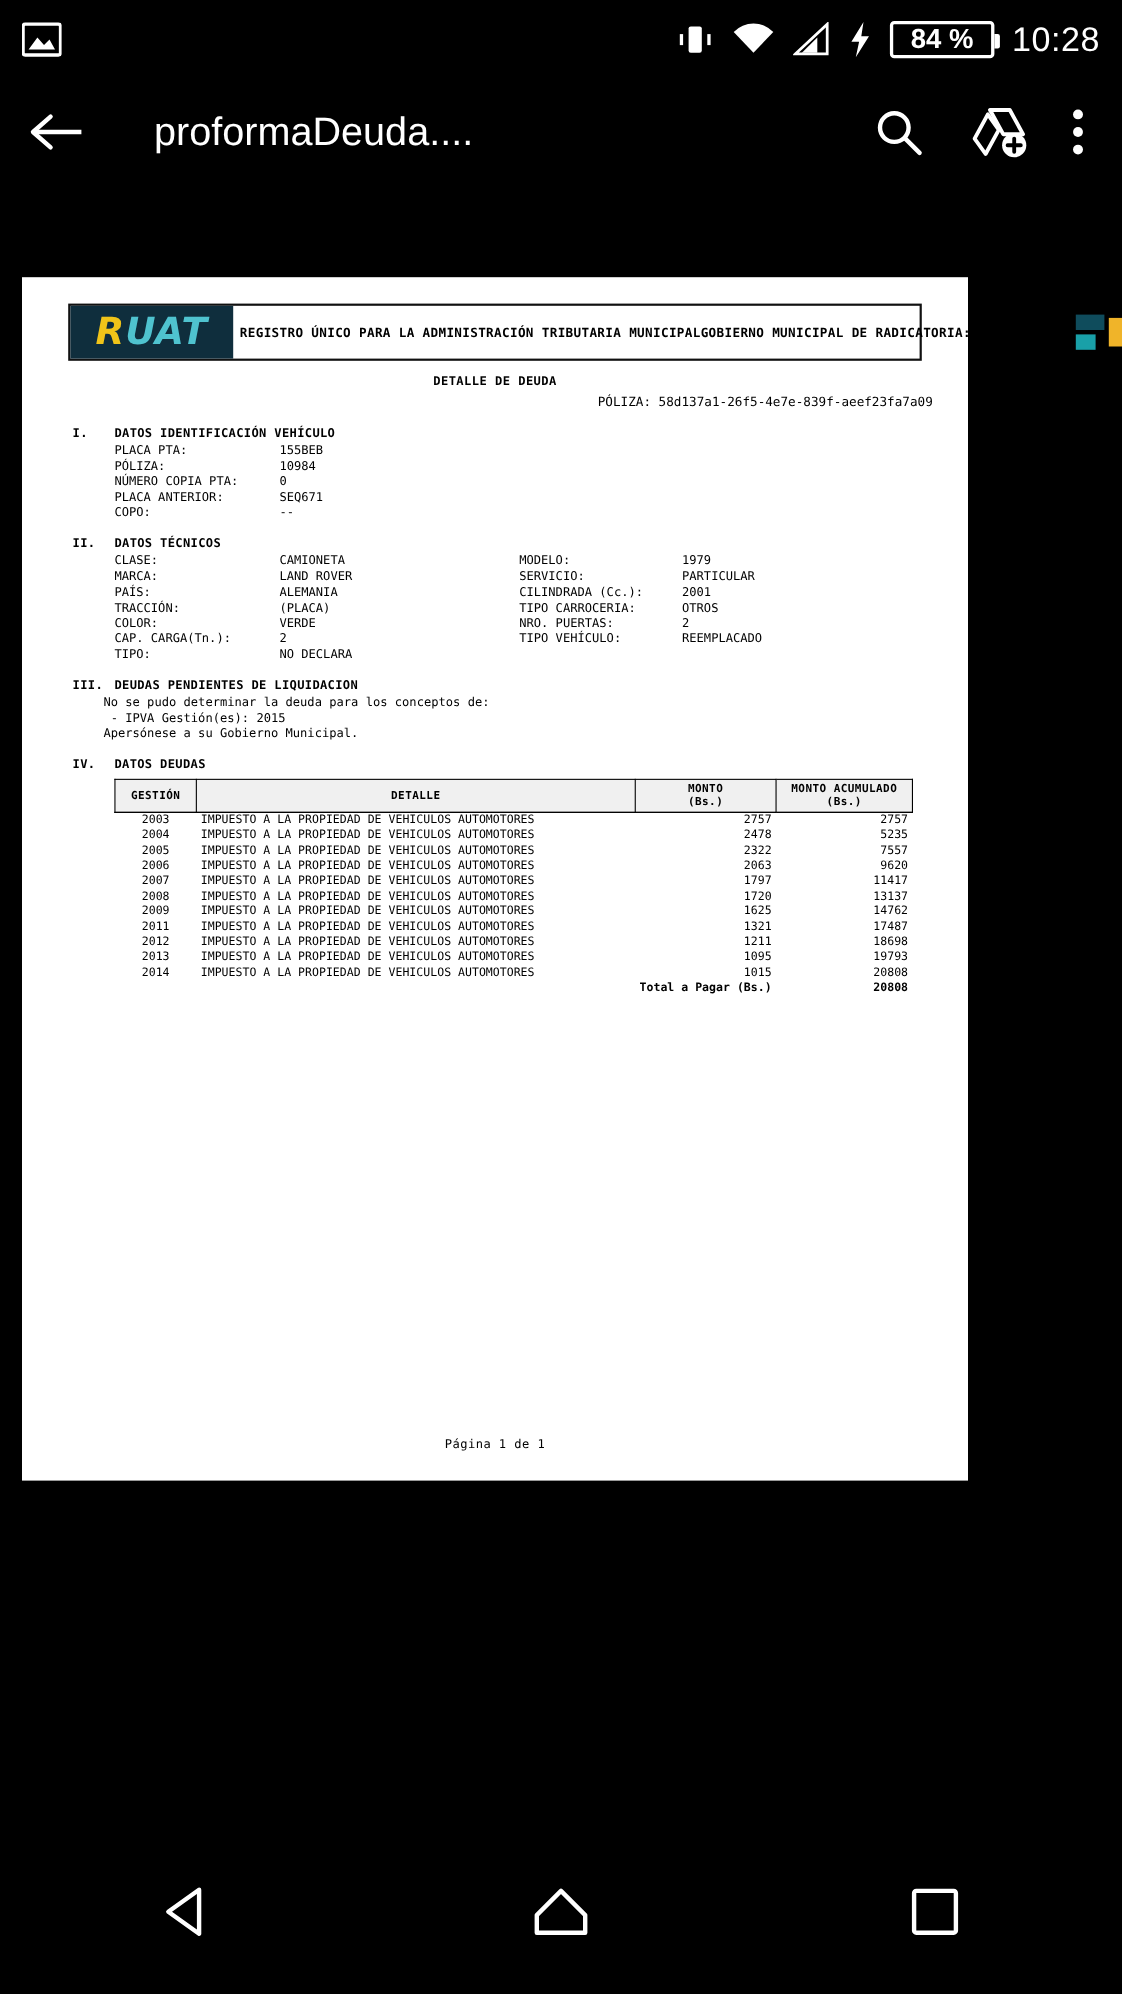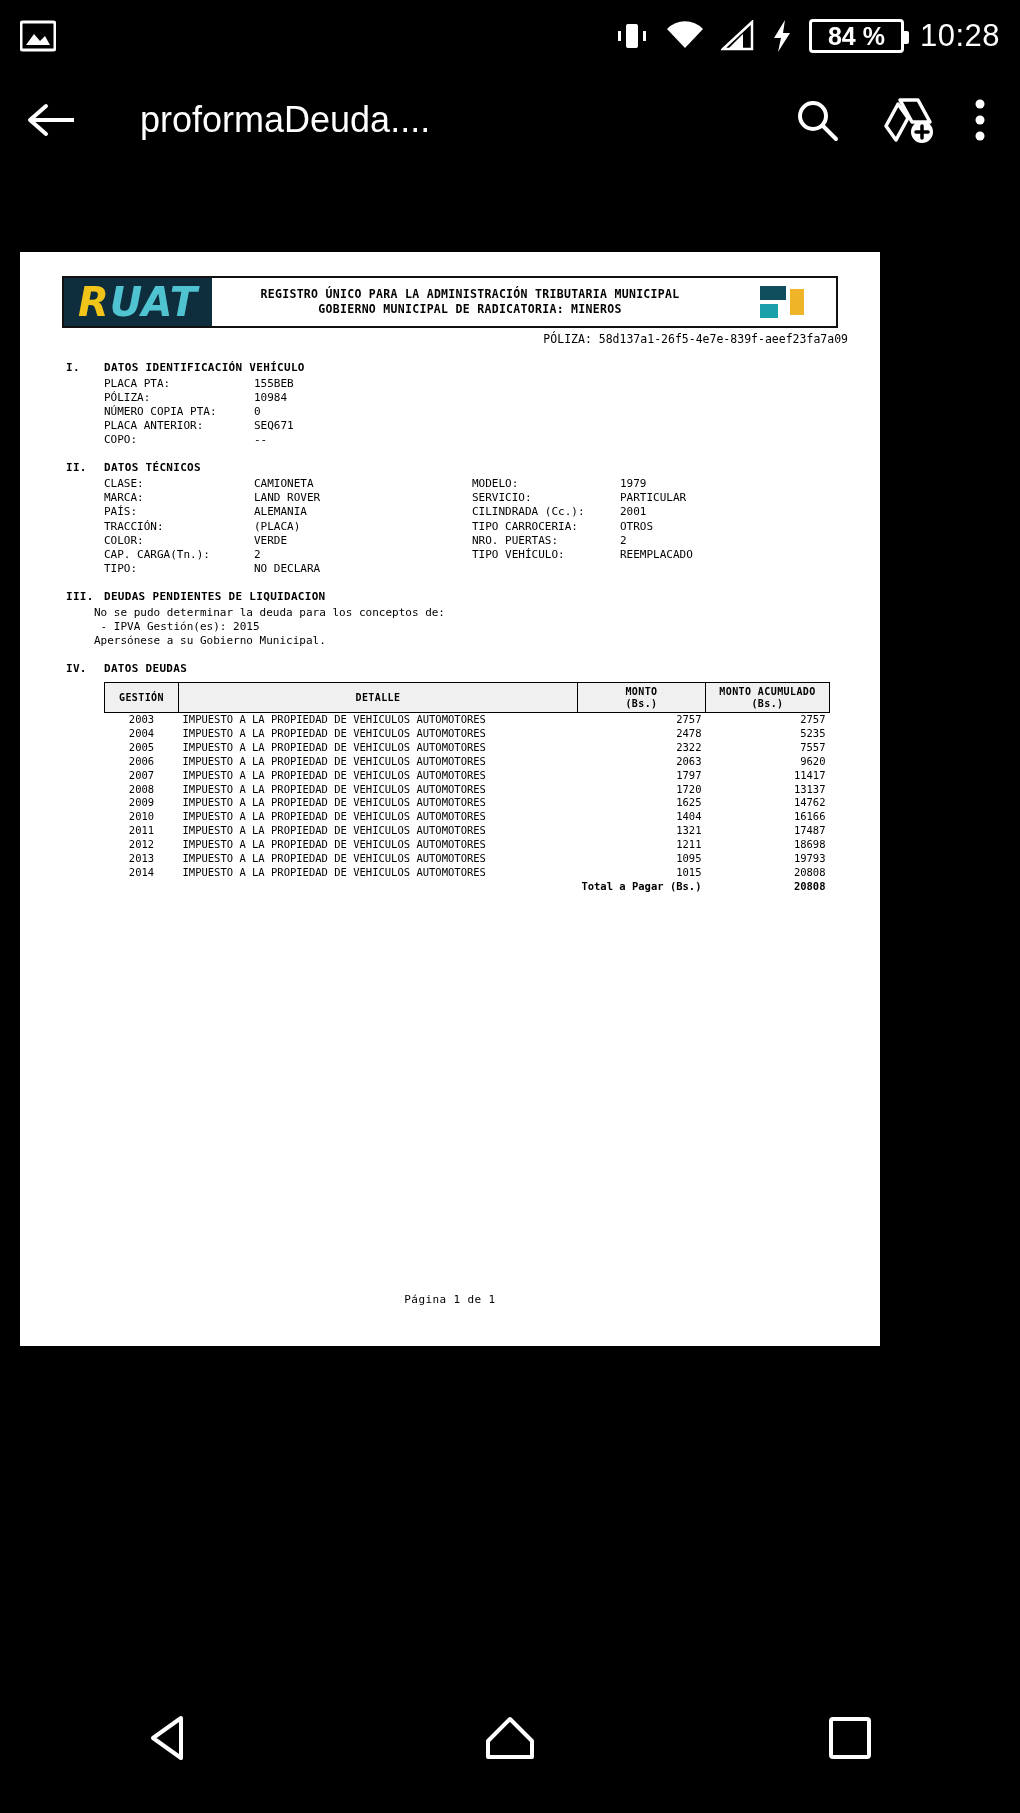"RUAT" .logo-text { font-size: 40px -> 34px }
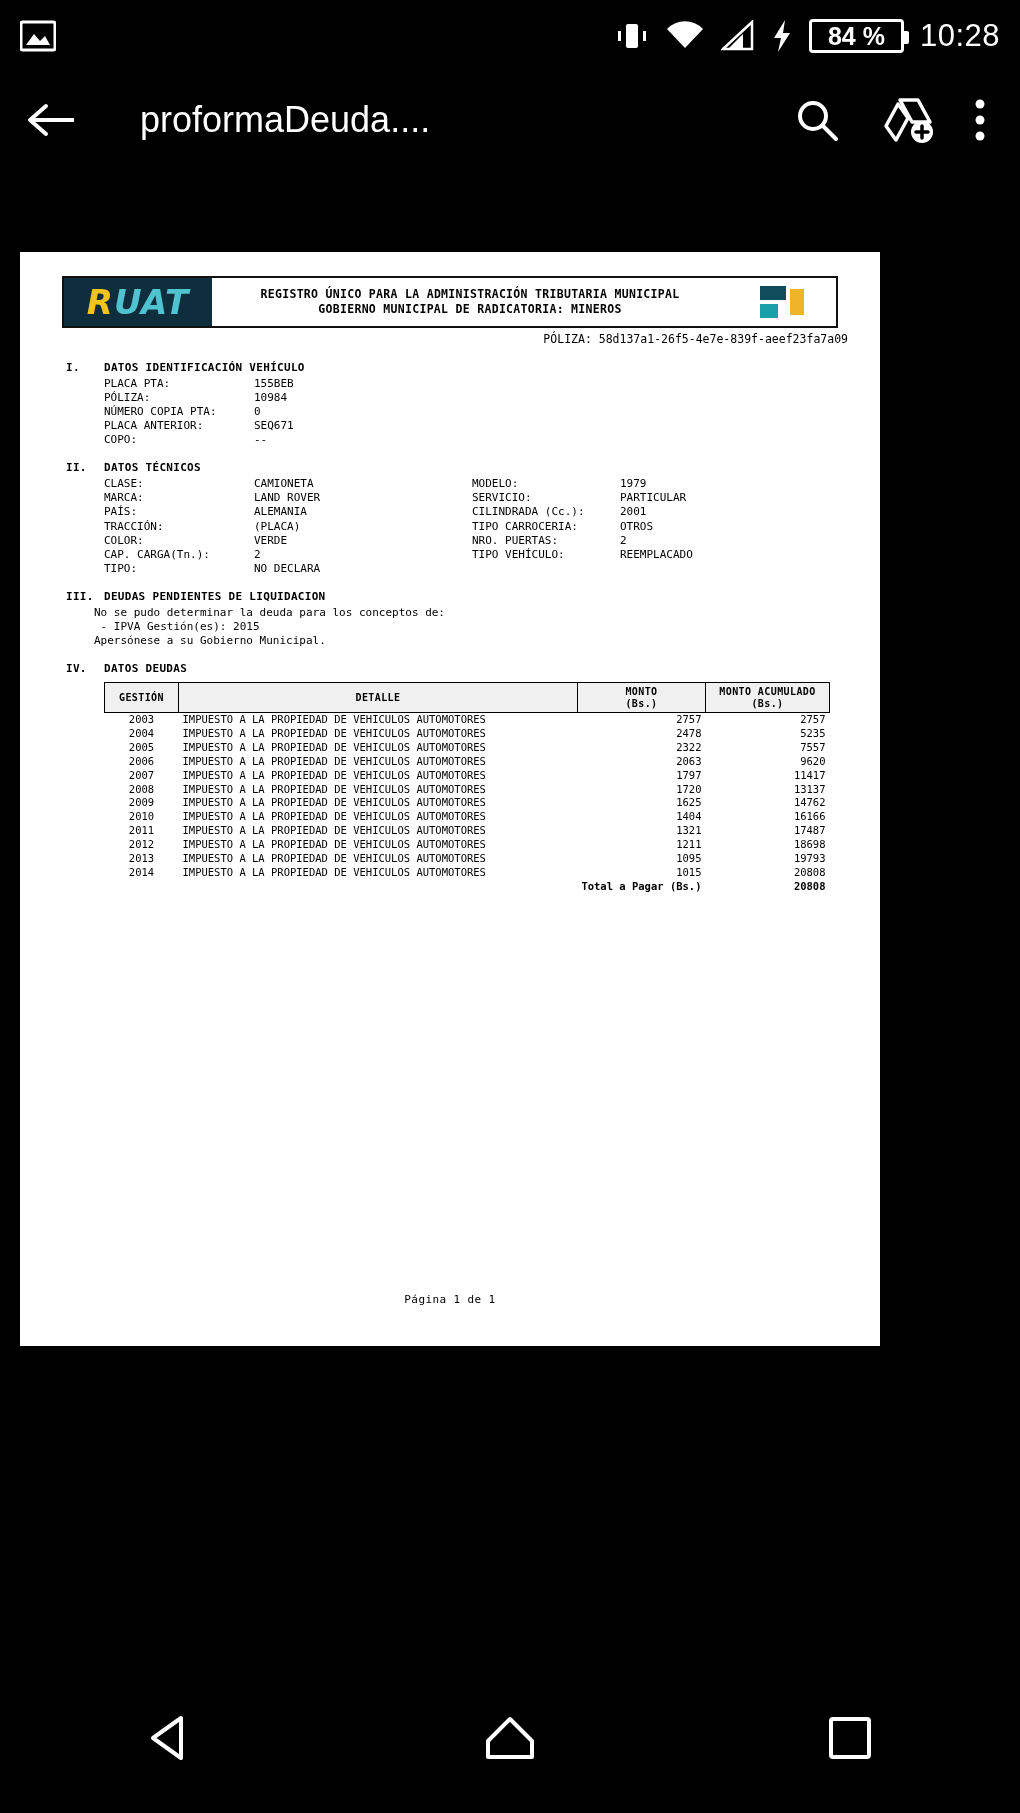"REGISTRO ÚNICO PARA LA ADMINISTRACIÓN" .hdr-mid { flex-direction: column -> row }
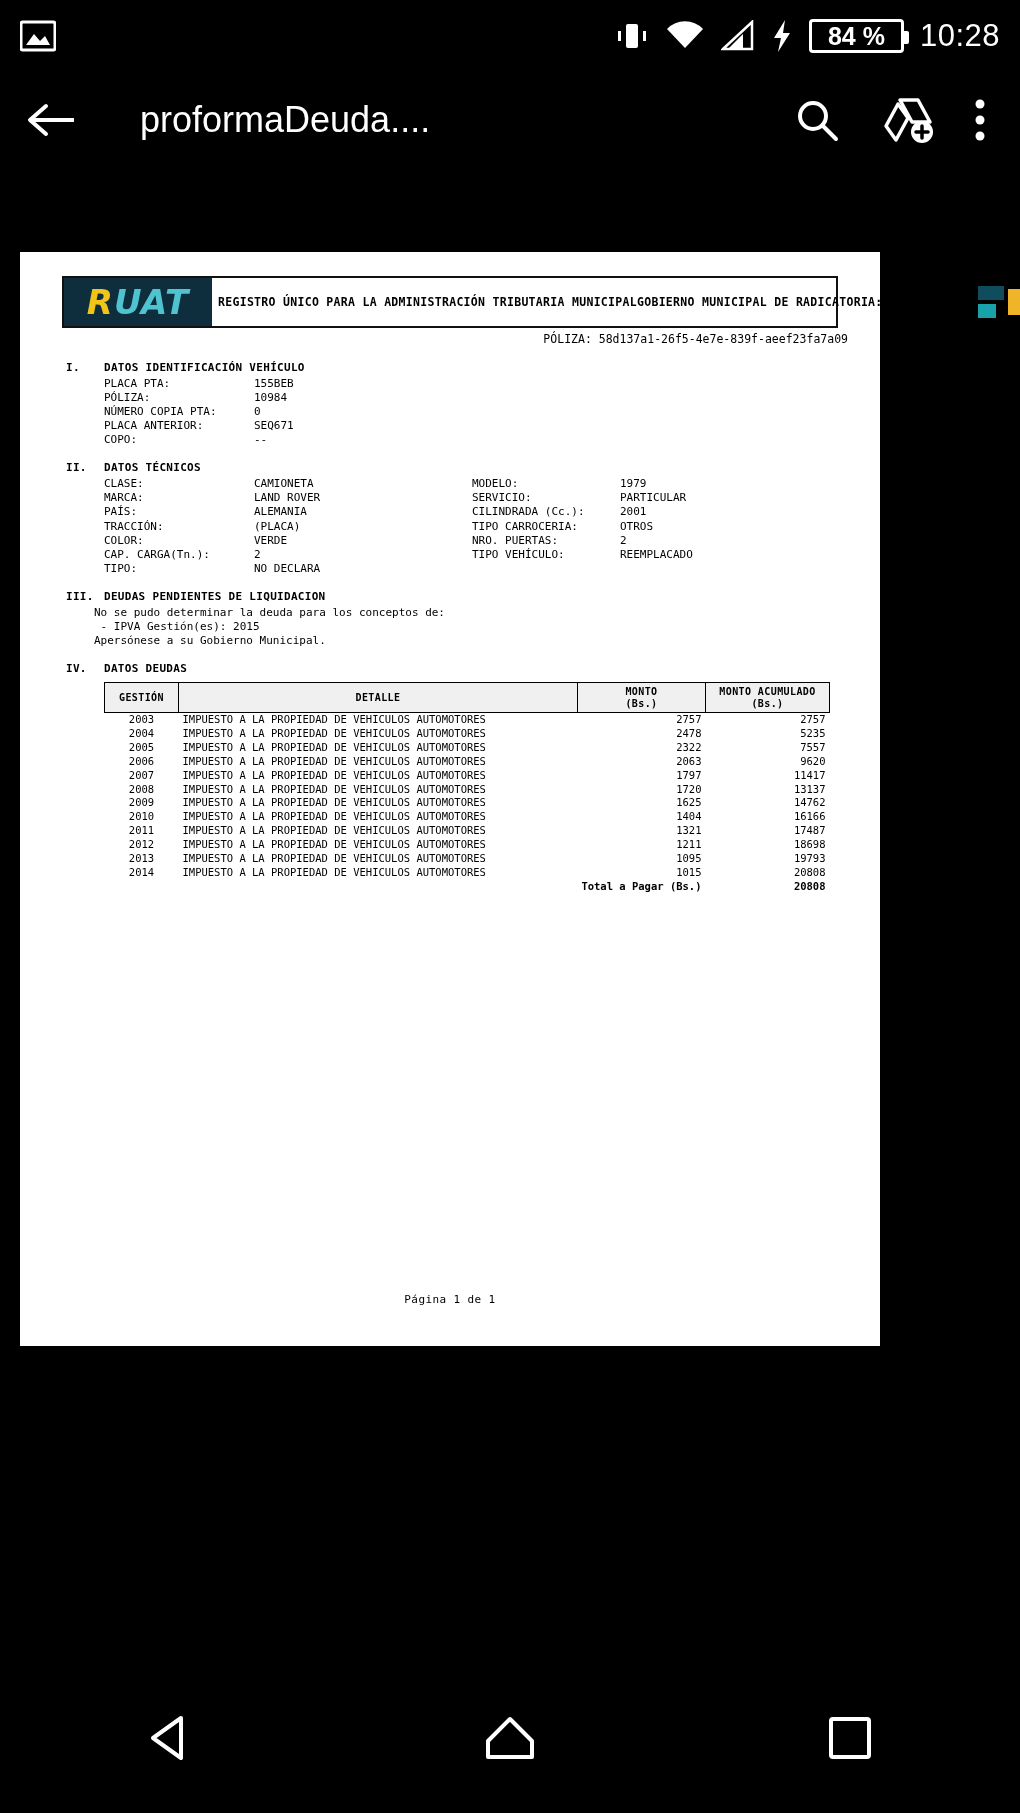"DETALLE DE DEUDA" div.doc-title { html: none -> <div>DETALLE DE DEUDA</div> }
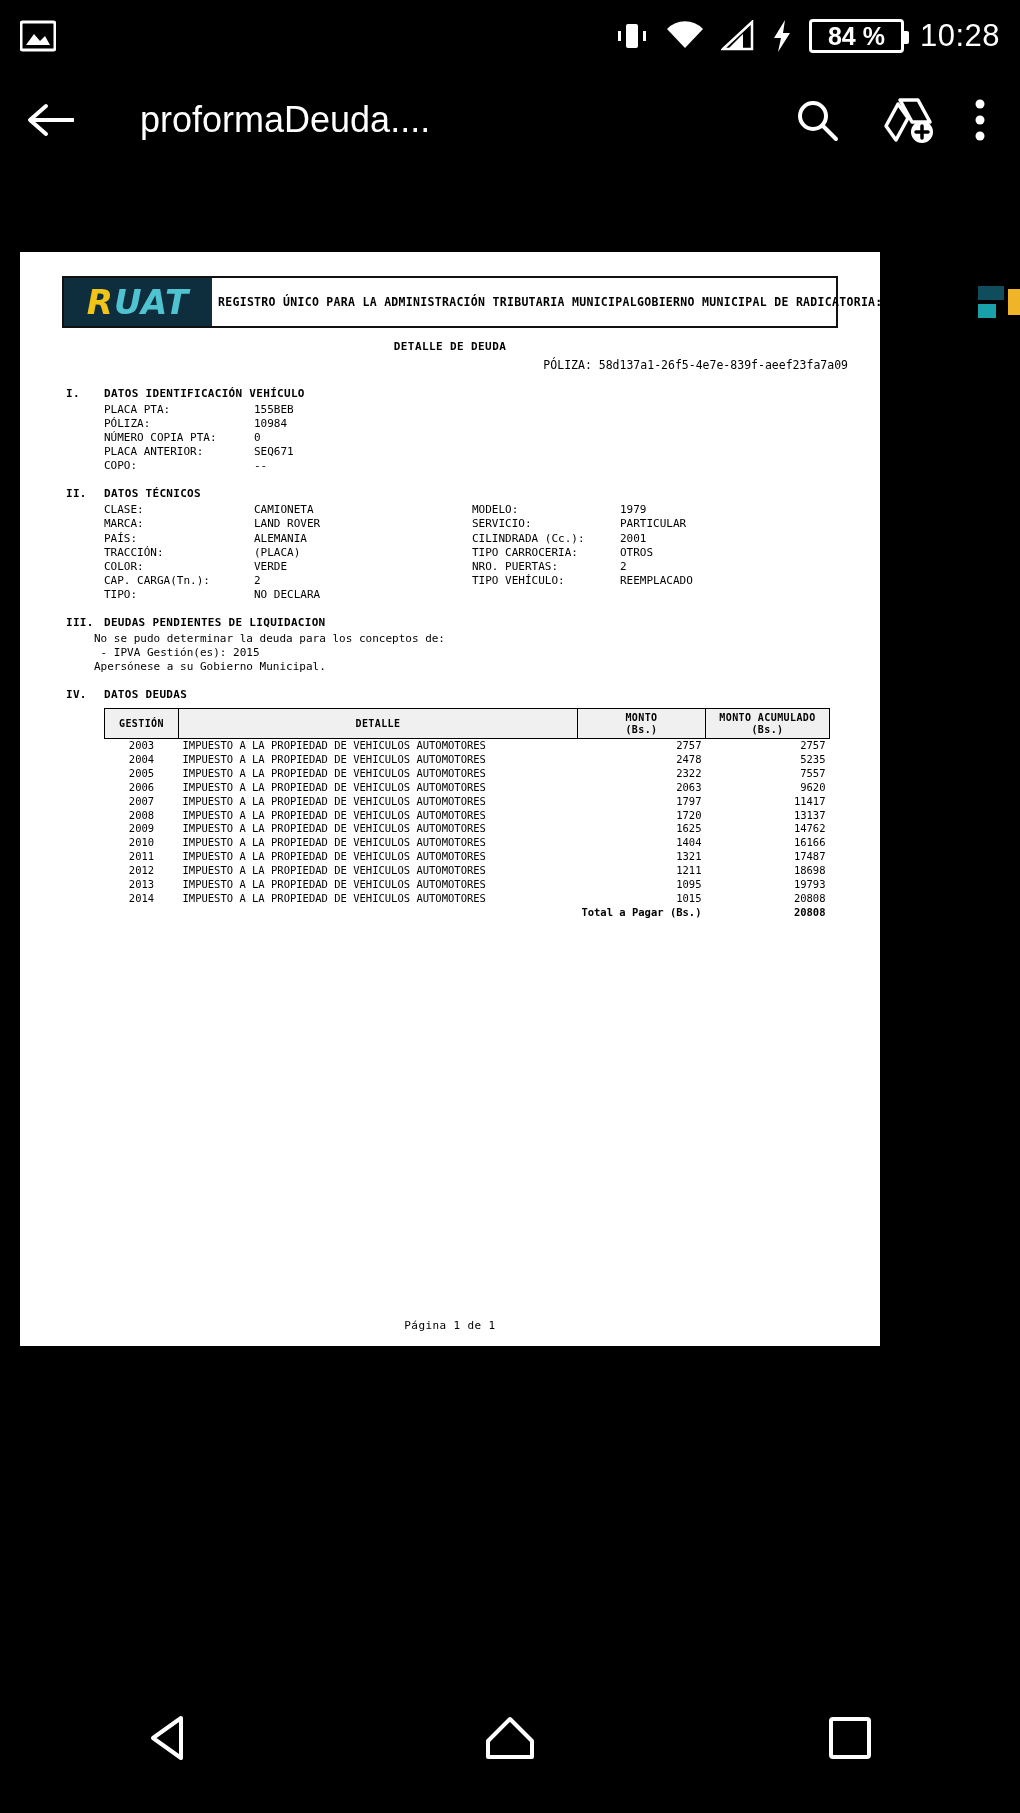"2010" tr { html: <tr> <td>2010</td> <td>IMPUESTO A LA PROPIEDAD DE VEHICULOS AUTOMOTORES</td> <td>1404</td> <td>16166</td> </tr> -> none }
